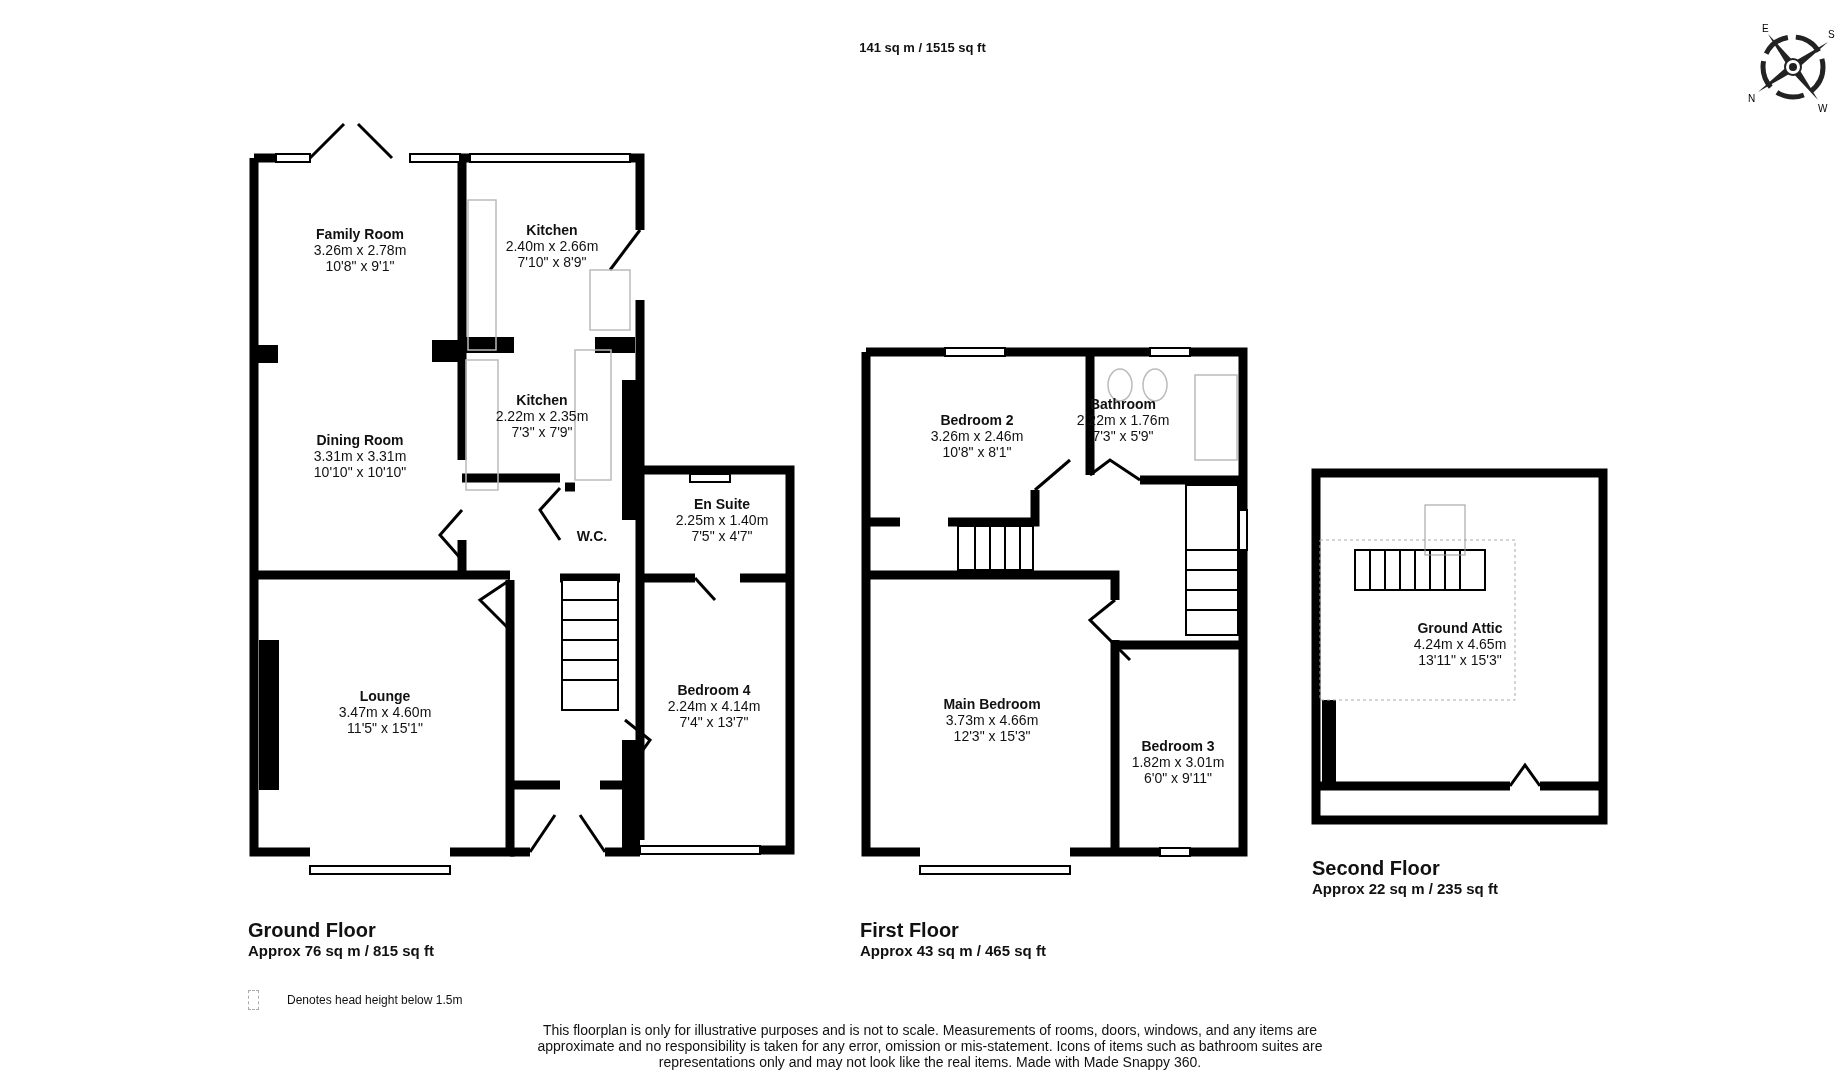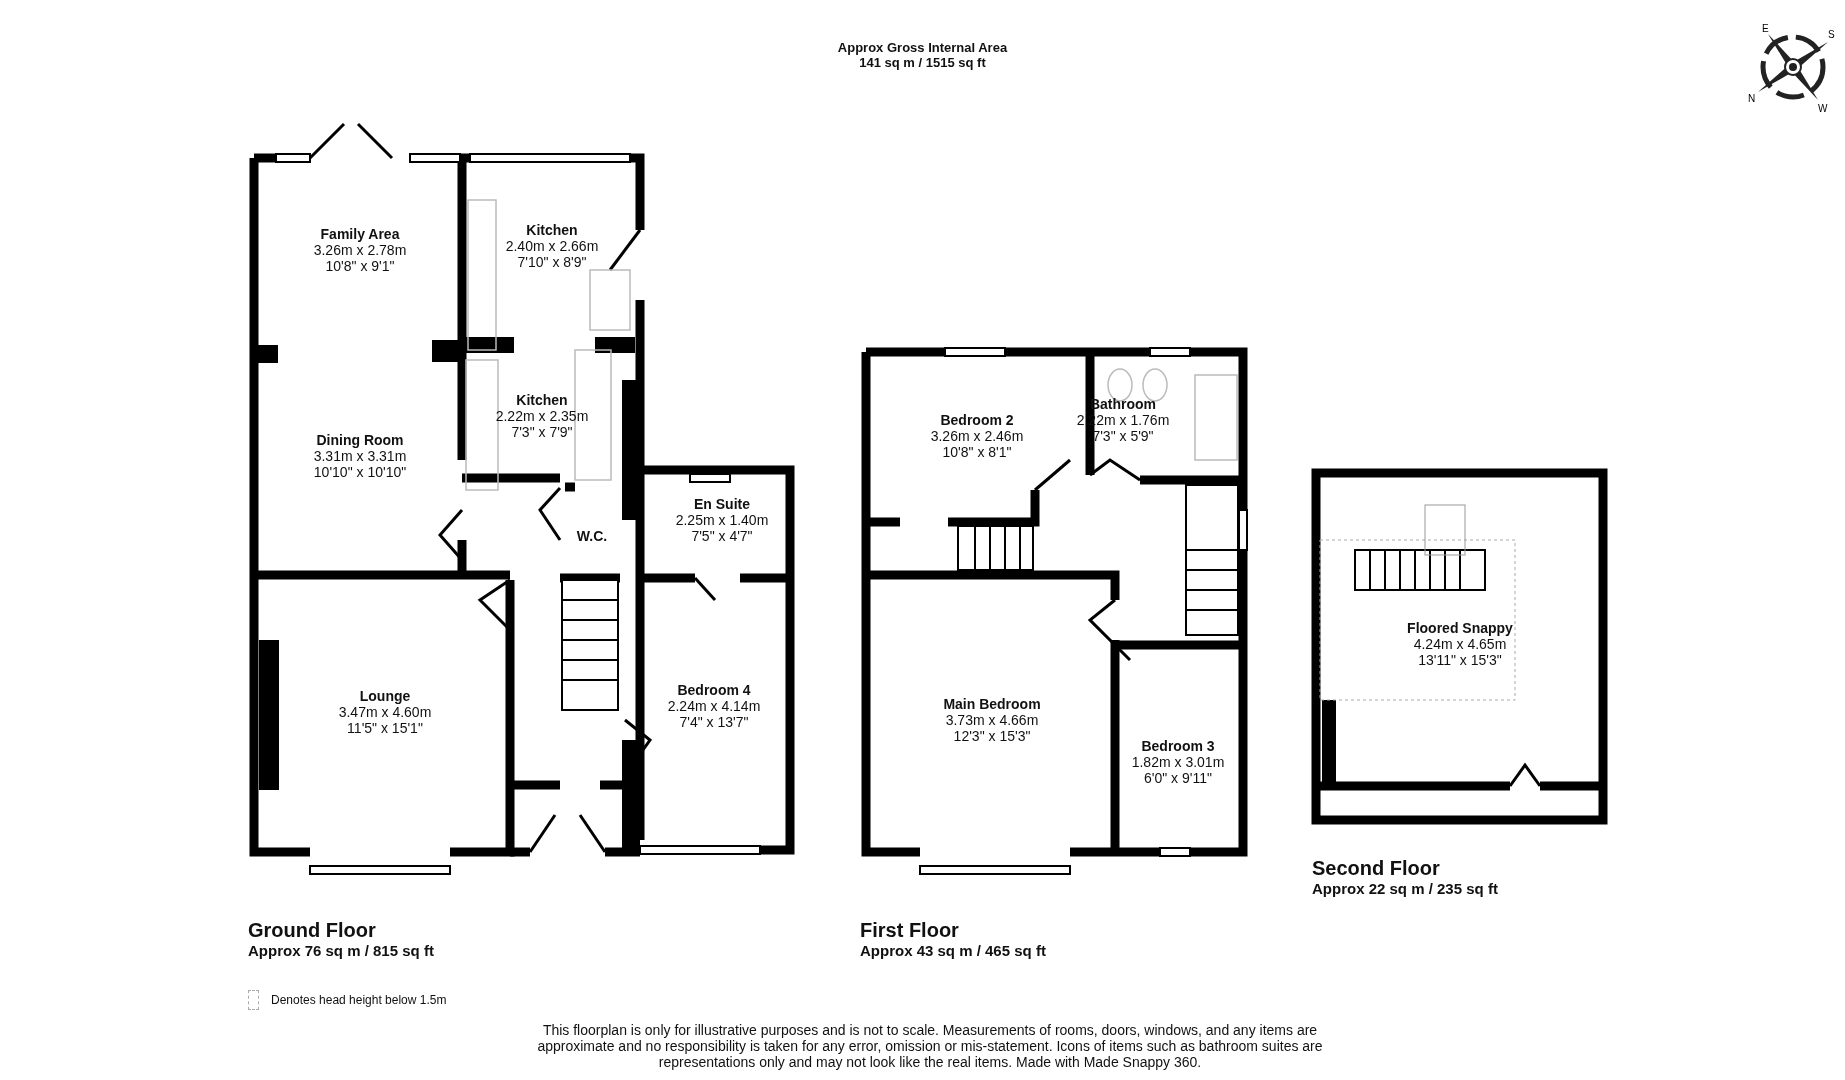"Approx Gross Internal Area" div { html: <div>Approx Gross Internal Area</div> -> none }
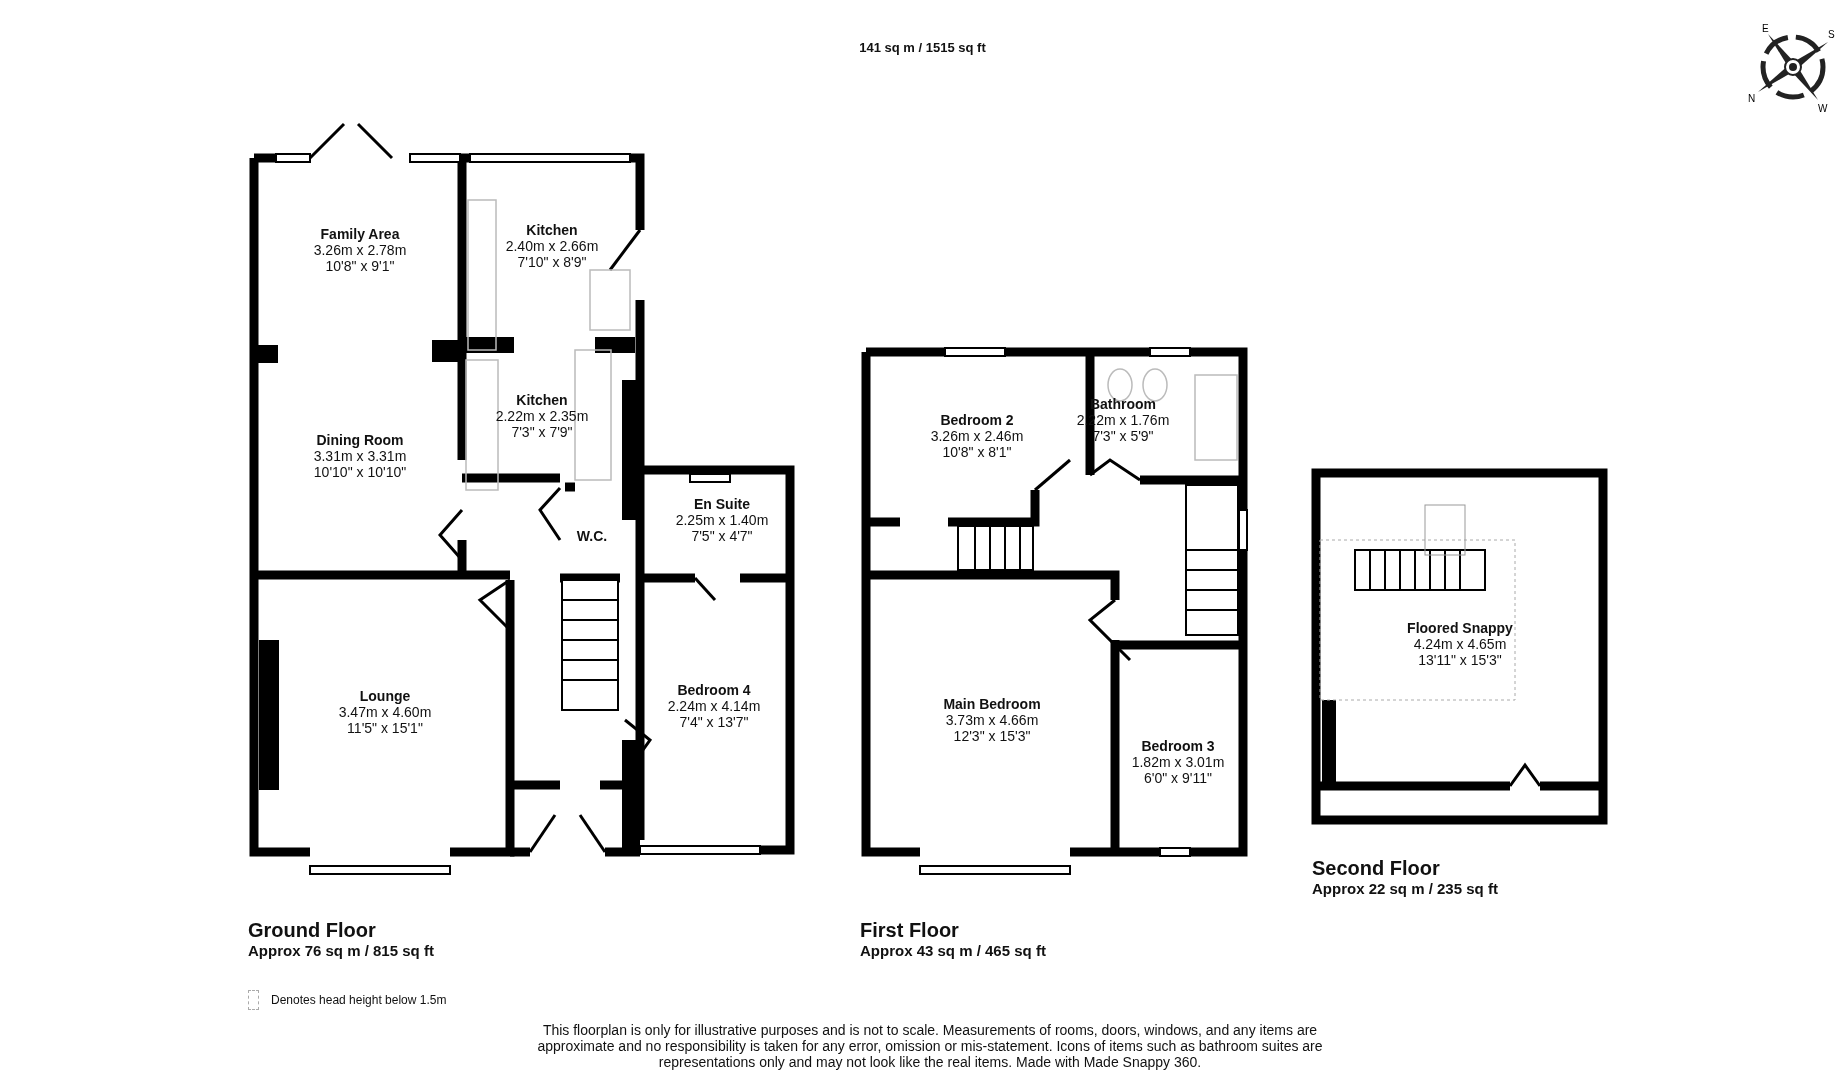"Family Area" div.rn { text: Area -> Room }
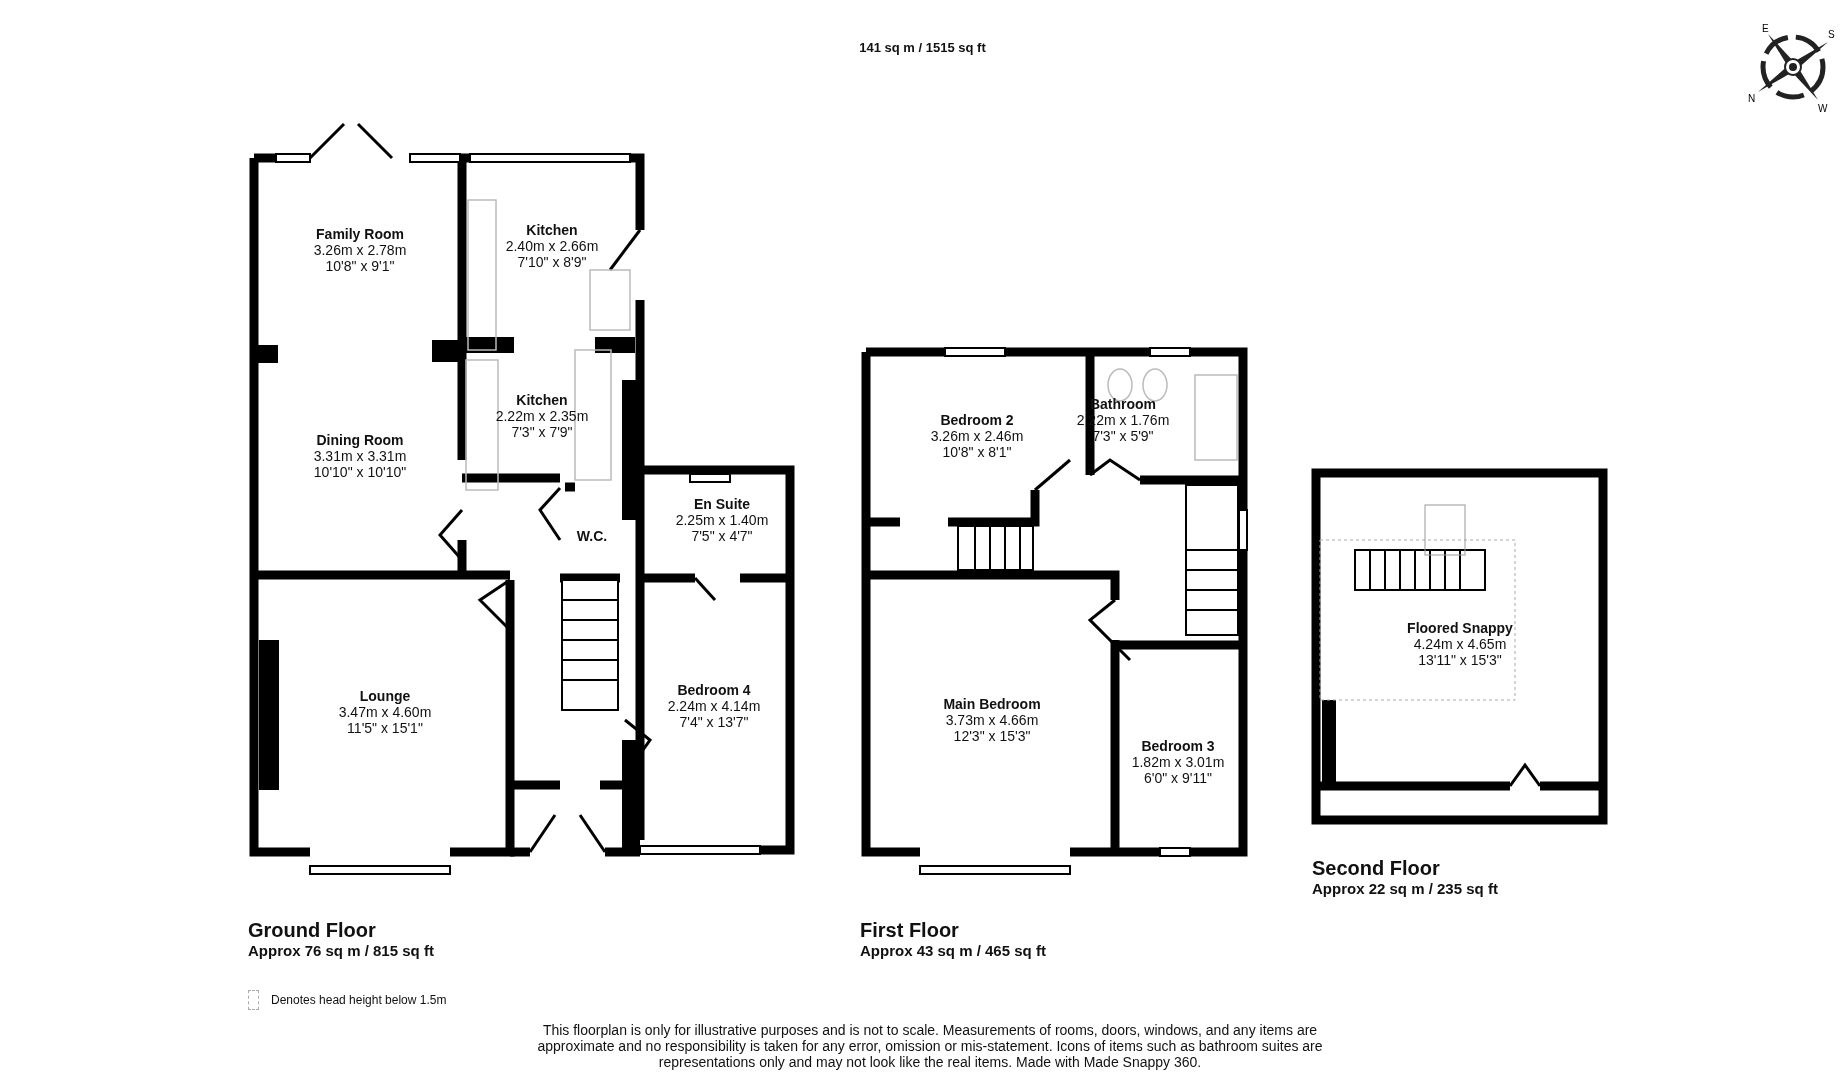"Floored Snappy" div.rn { text: Floored Snappy -> Ground Attic }
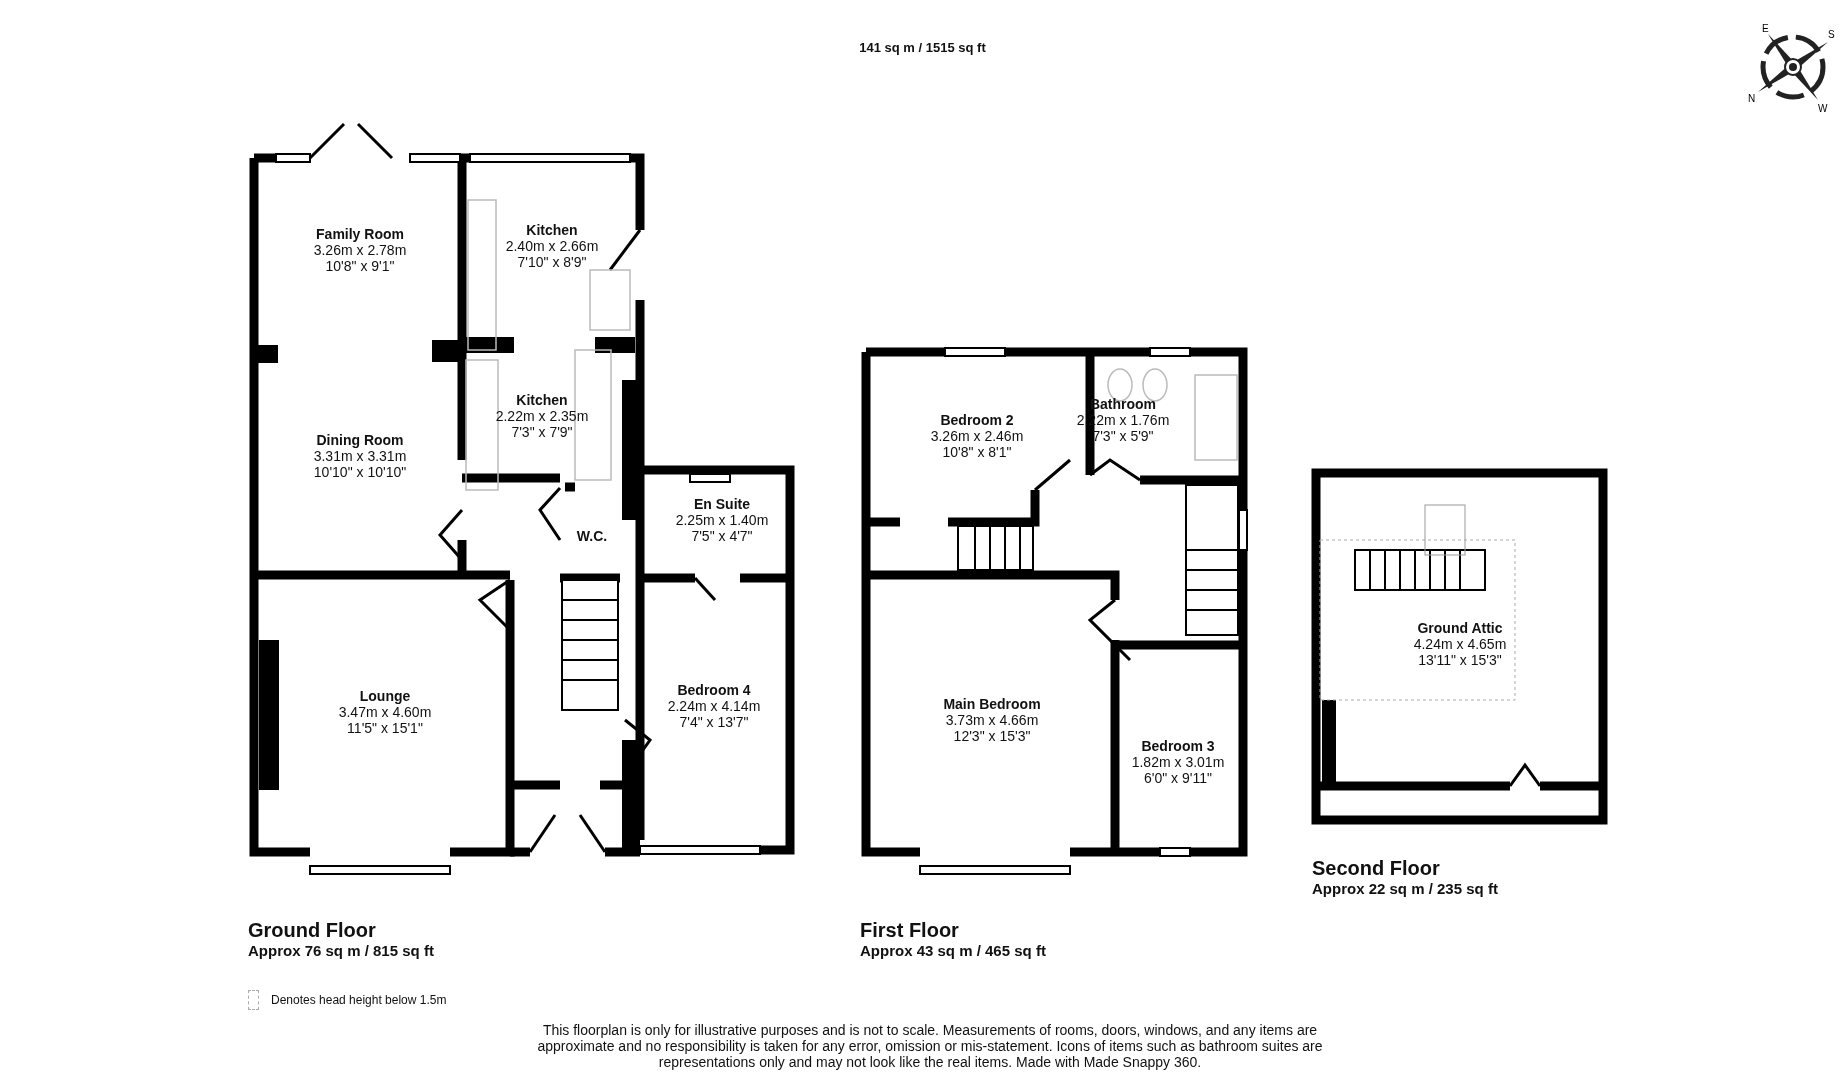"Denotes head height below 1.5m" .legend { gap: 12px -> 28px }
